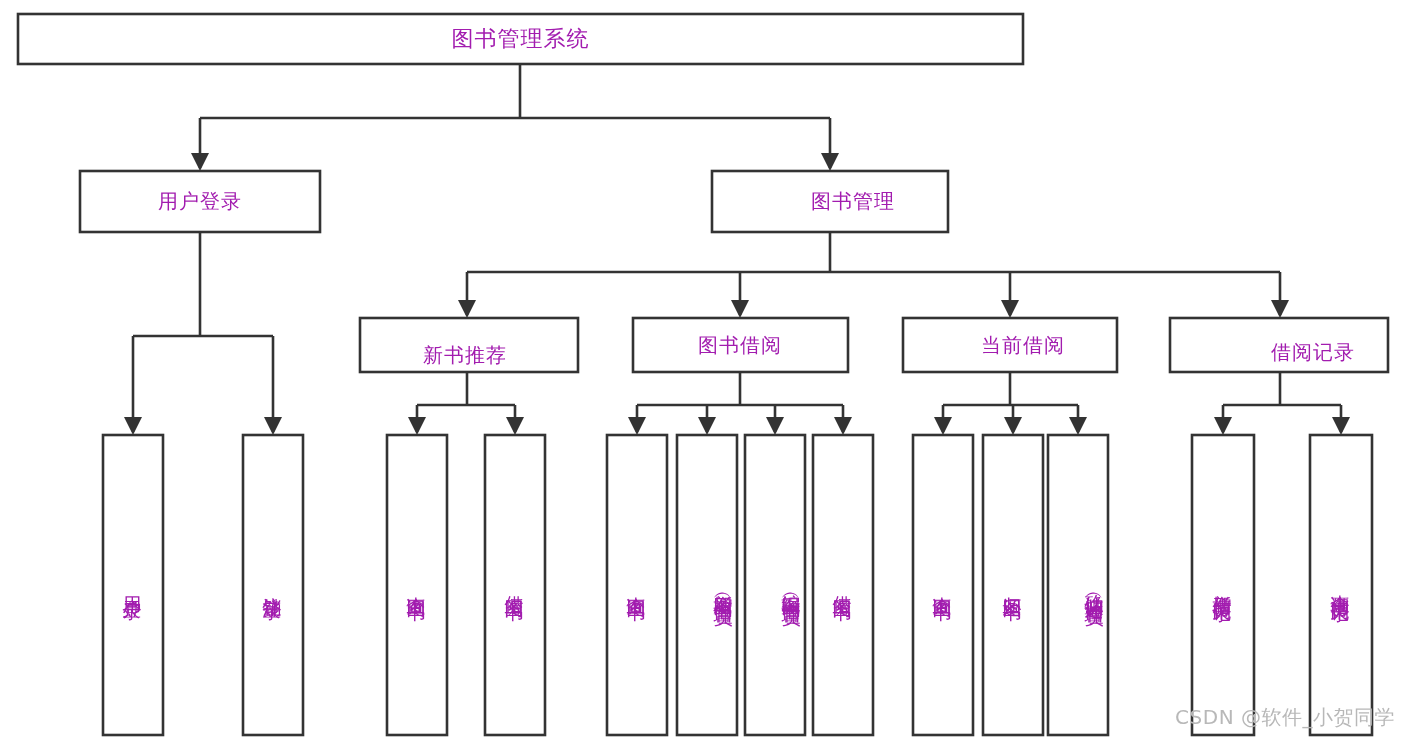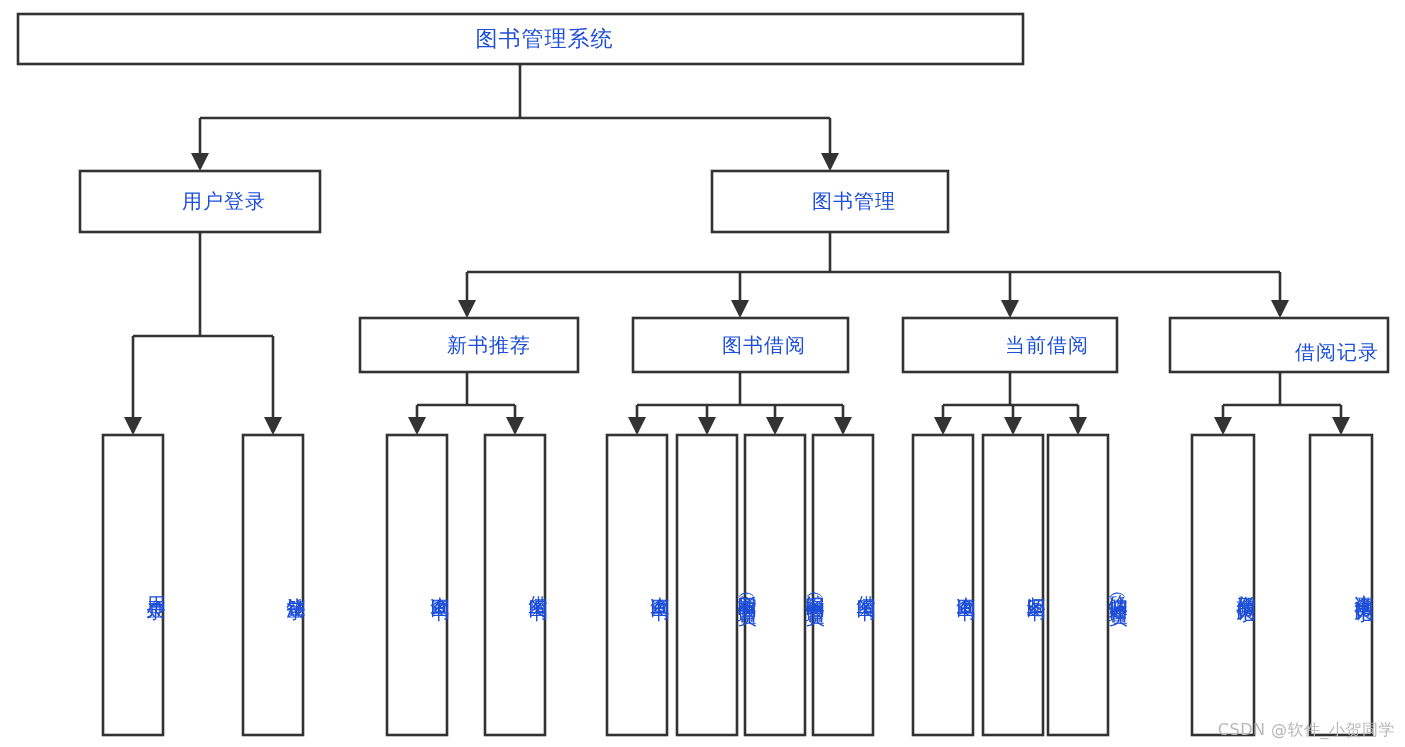"图书管理系统" .node-label { color: #1d4ed8 -> #a21caf; margin-left: 24px -> none }
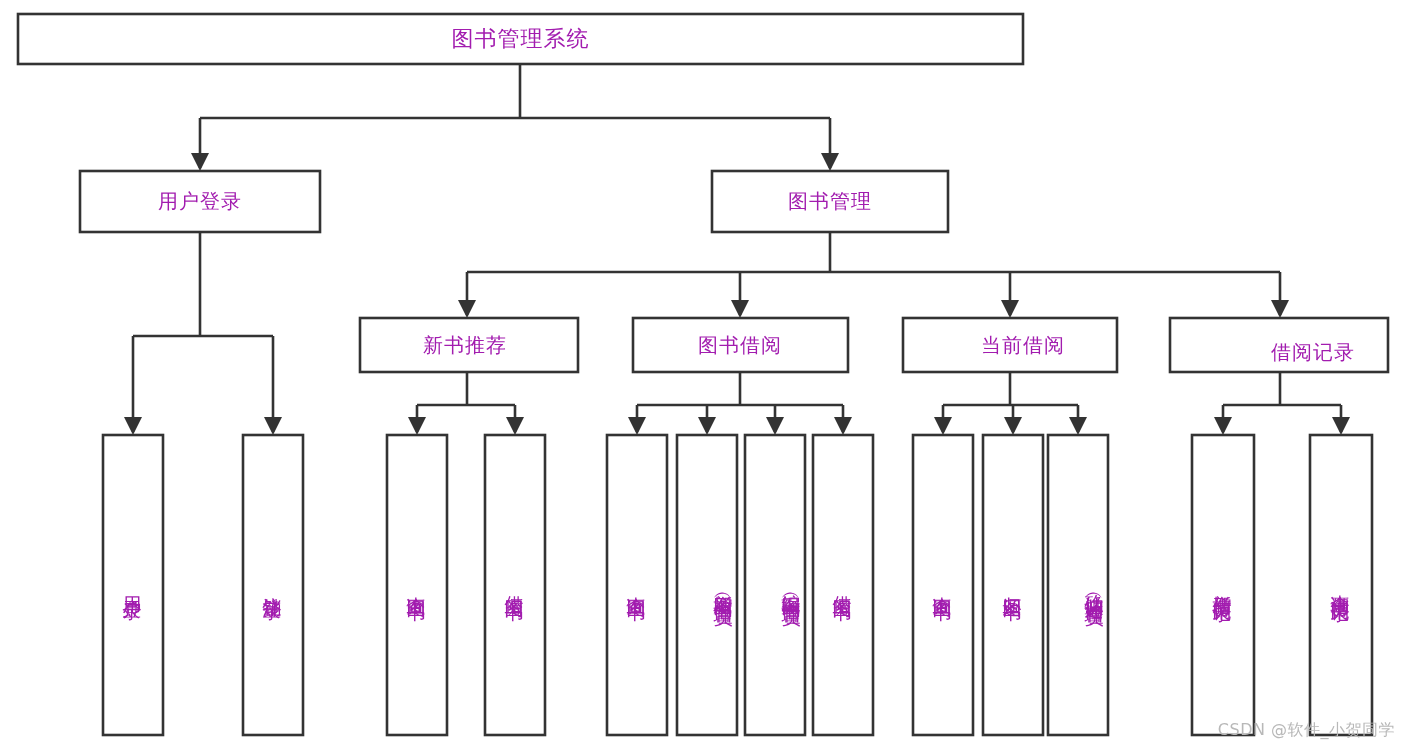"图书管理" div.node-label { left: 712px -> 735px }
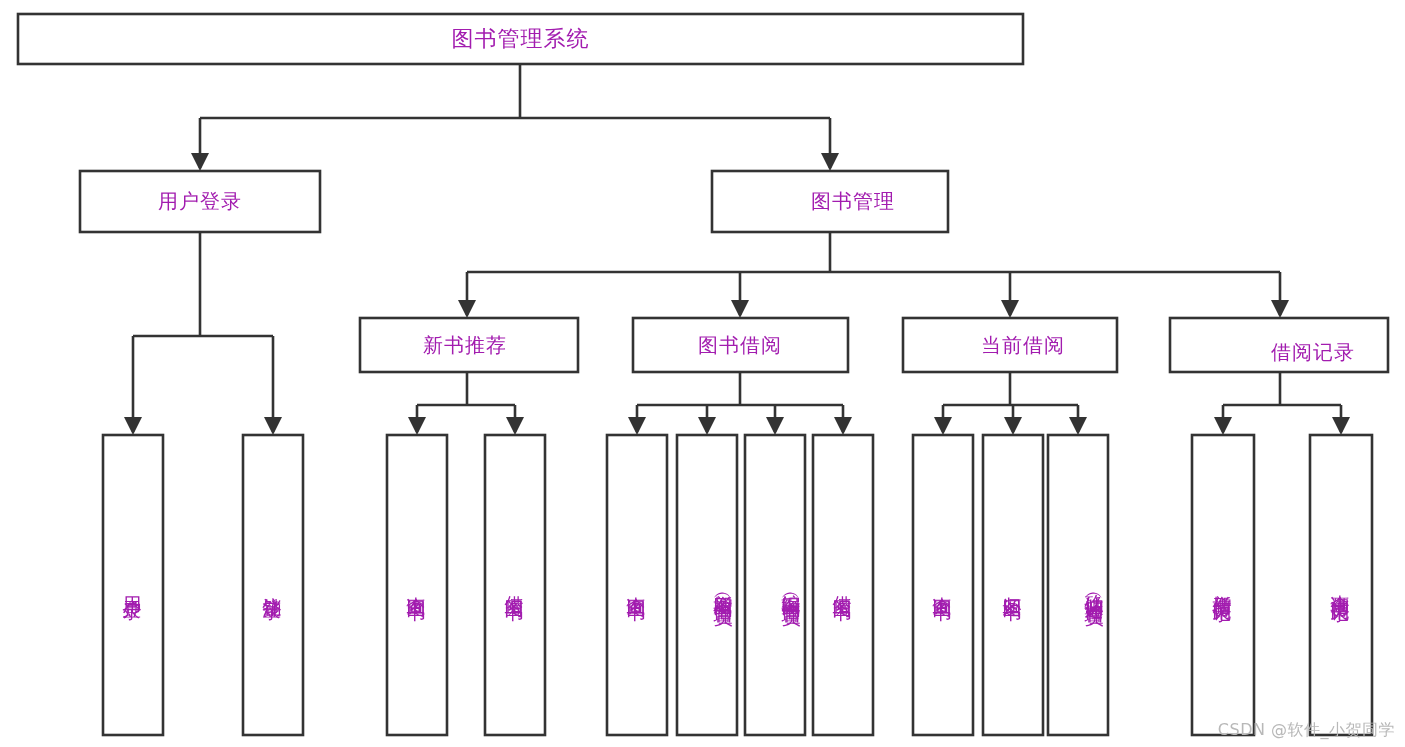"新书推荐" div.node-label { top: 318px -> 328px }
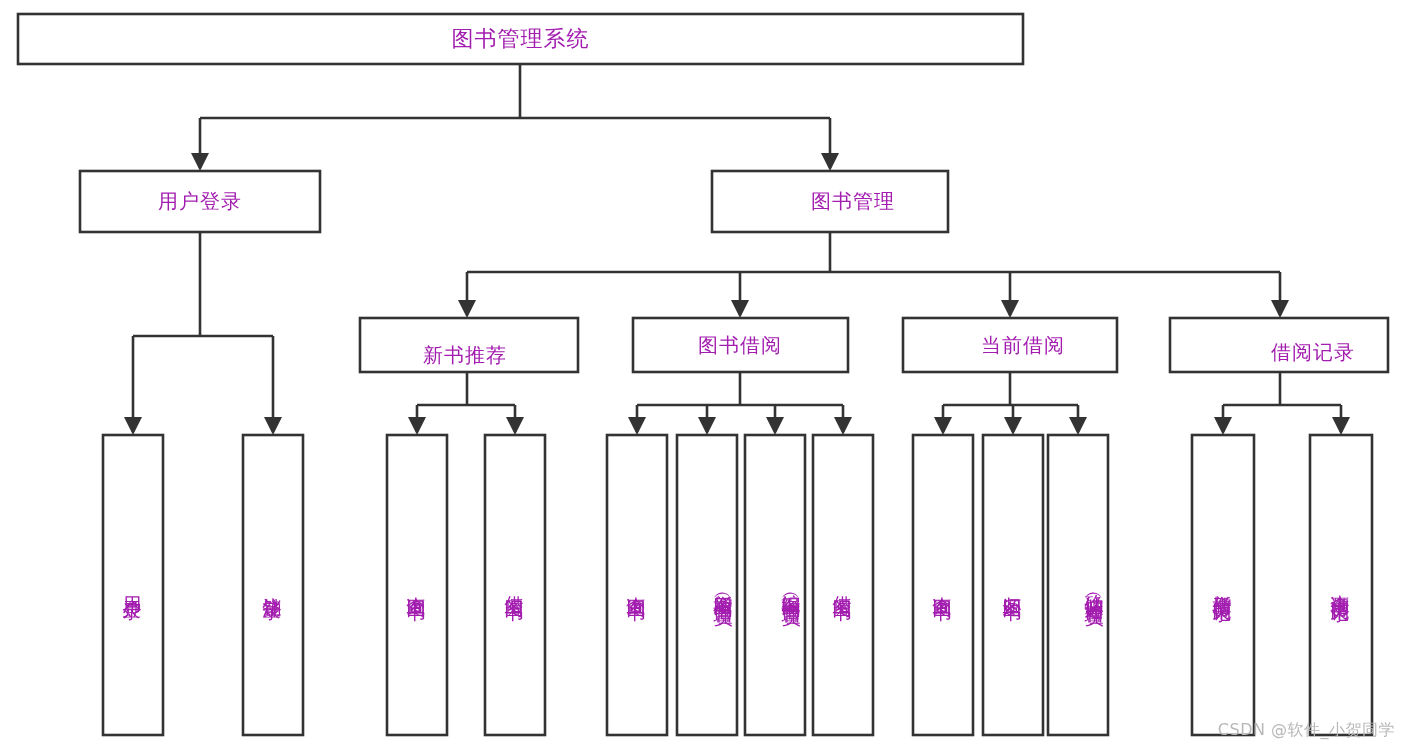"CSDN @软件_小贺同学" .watermark { bottom: 6px -> 16px; font-size: 16px -> 20px }
